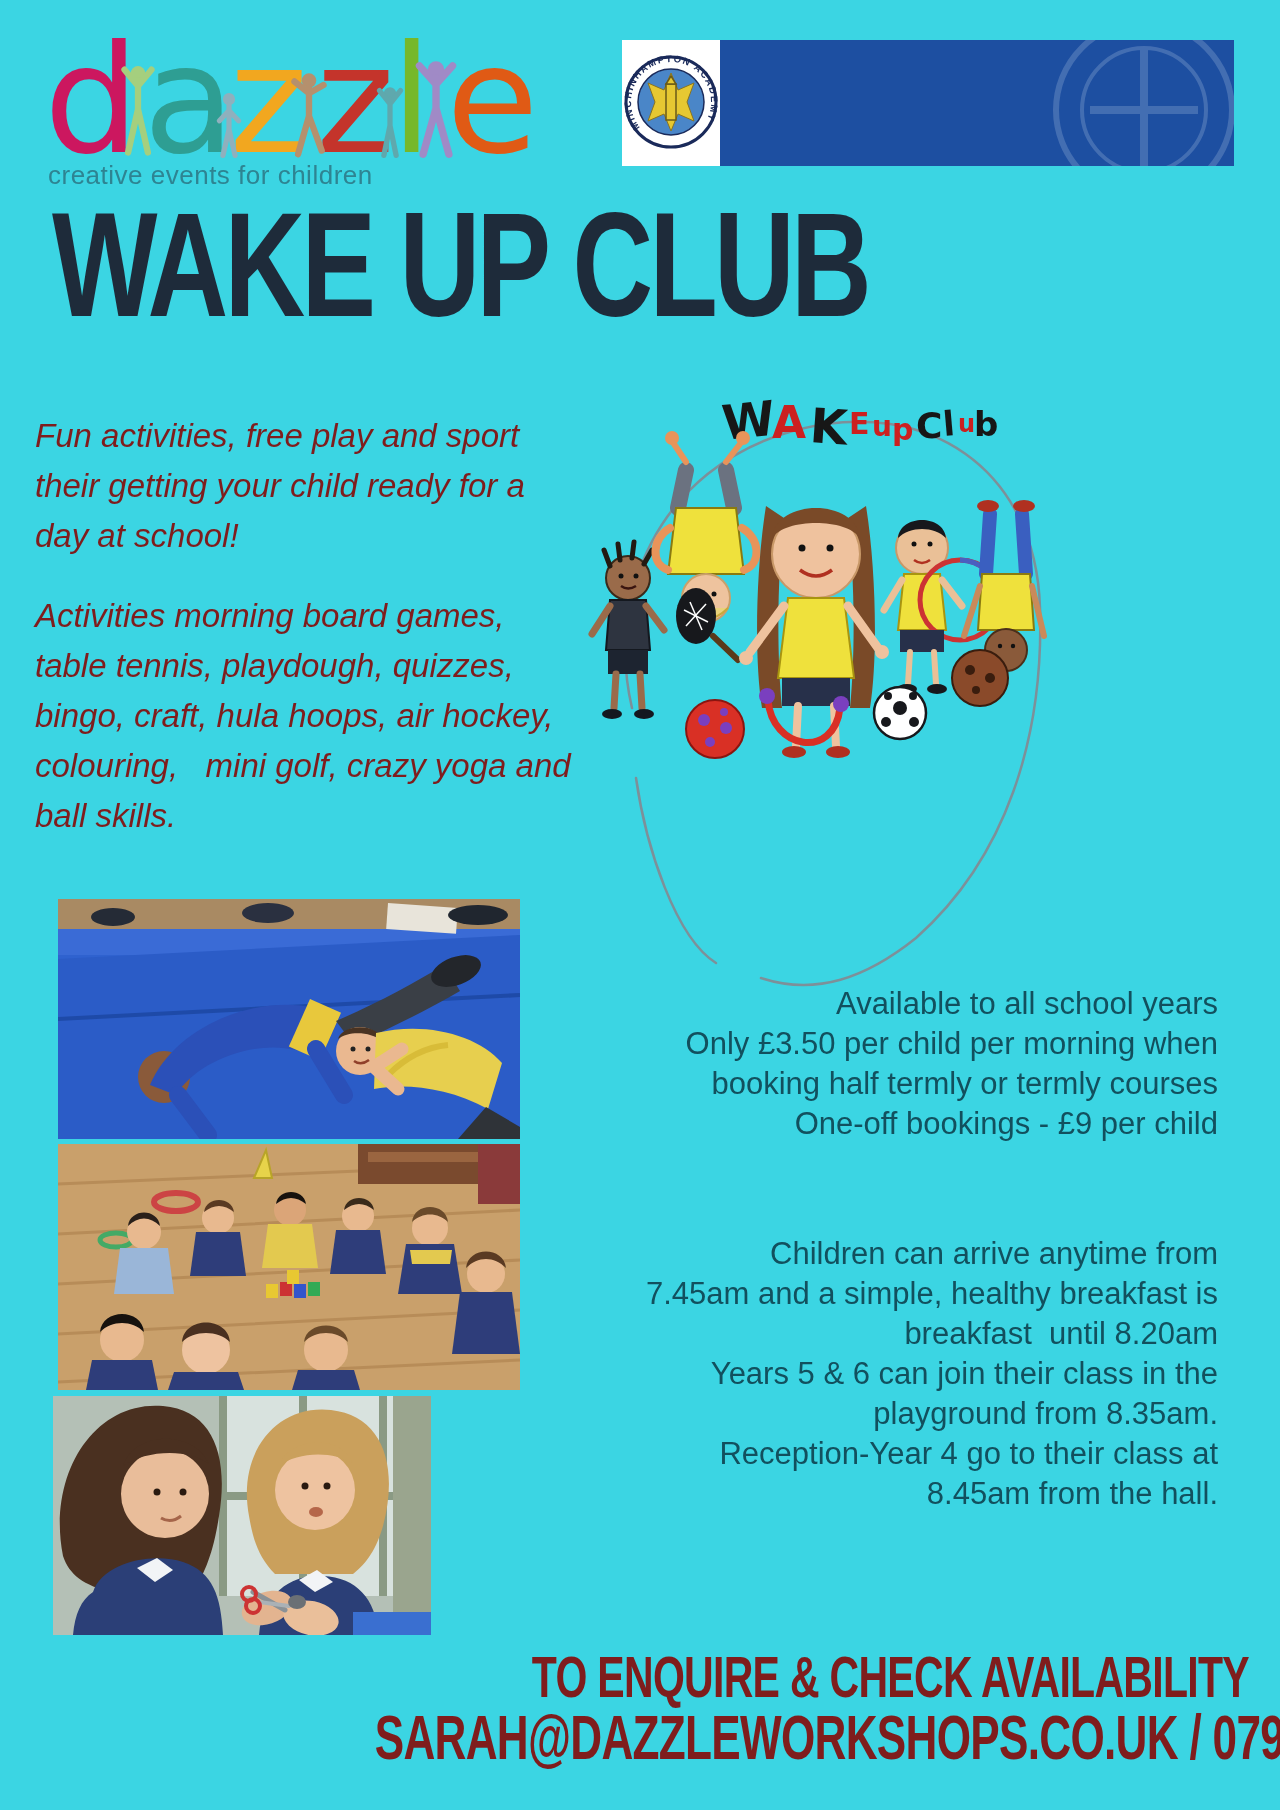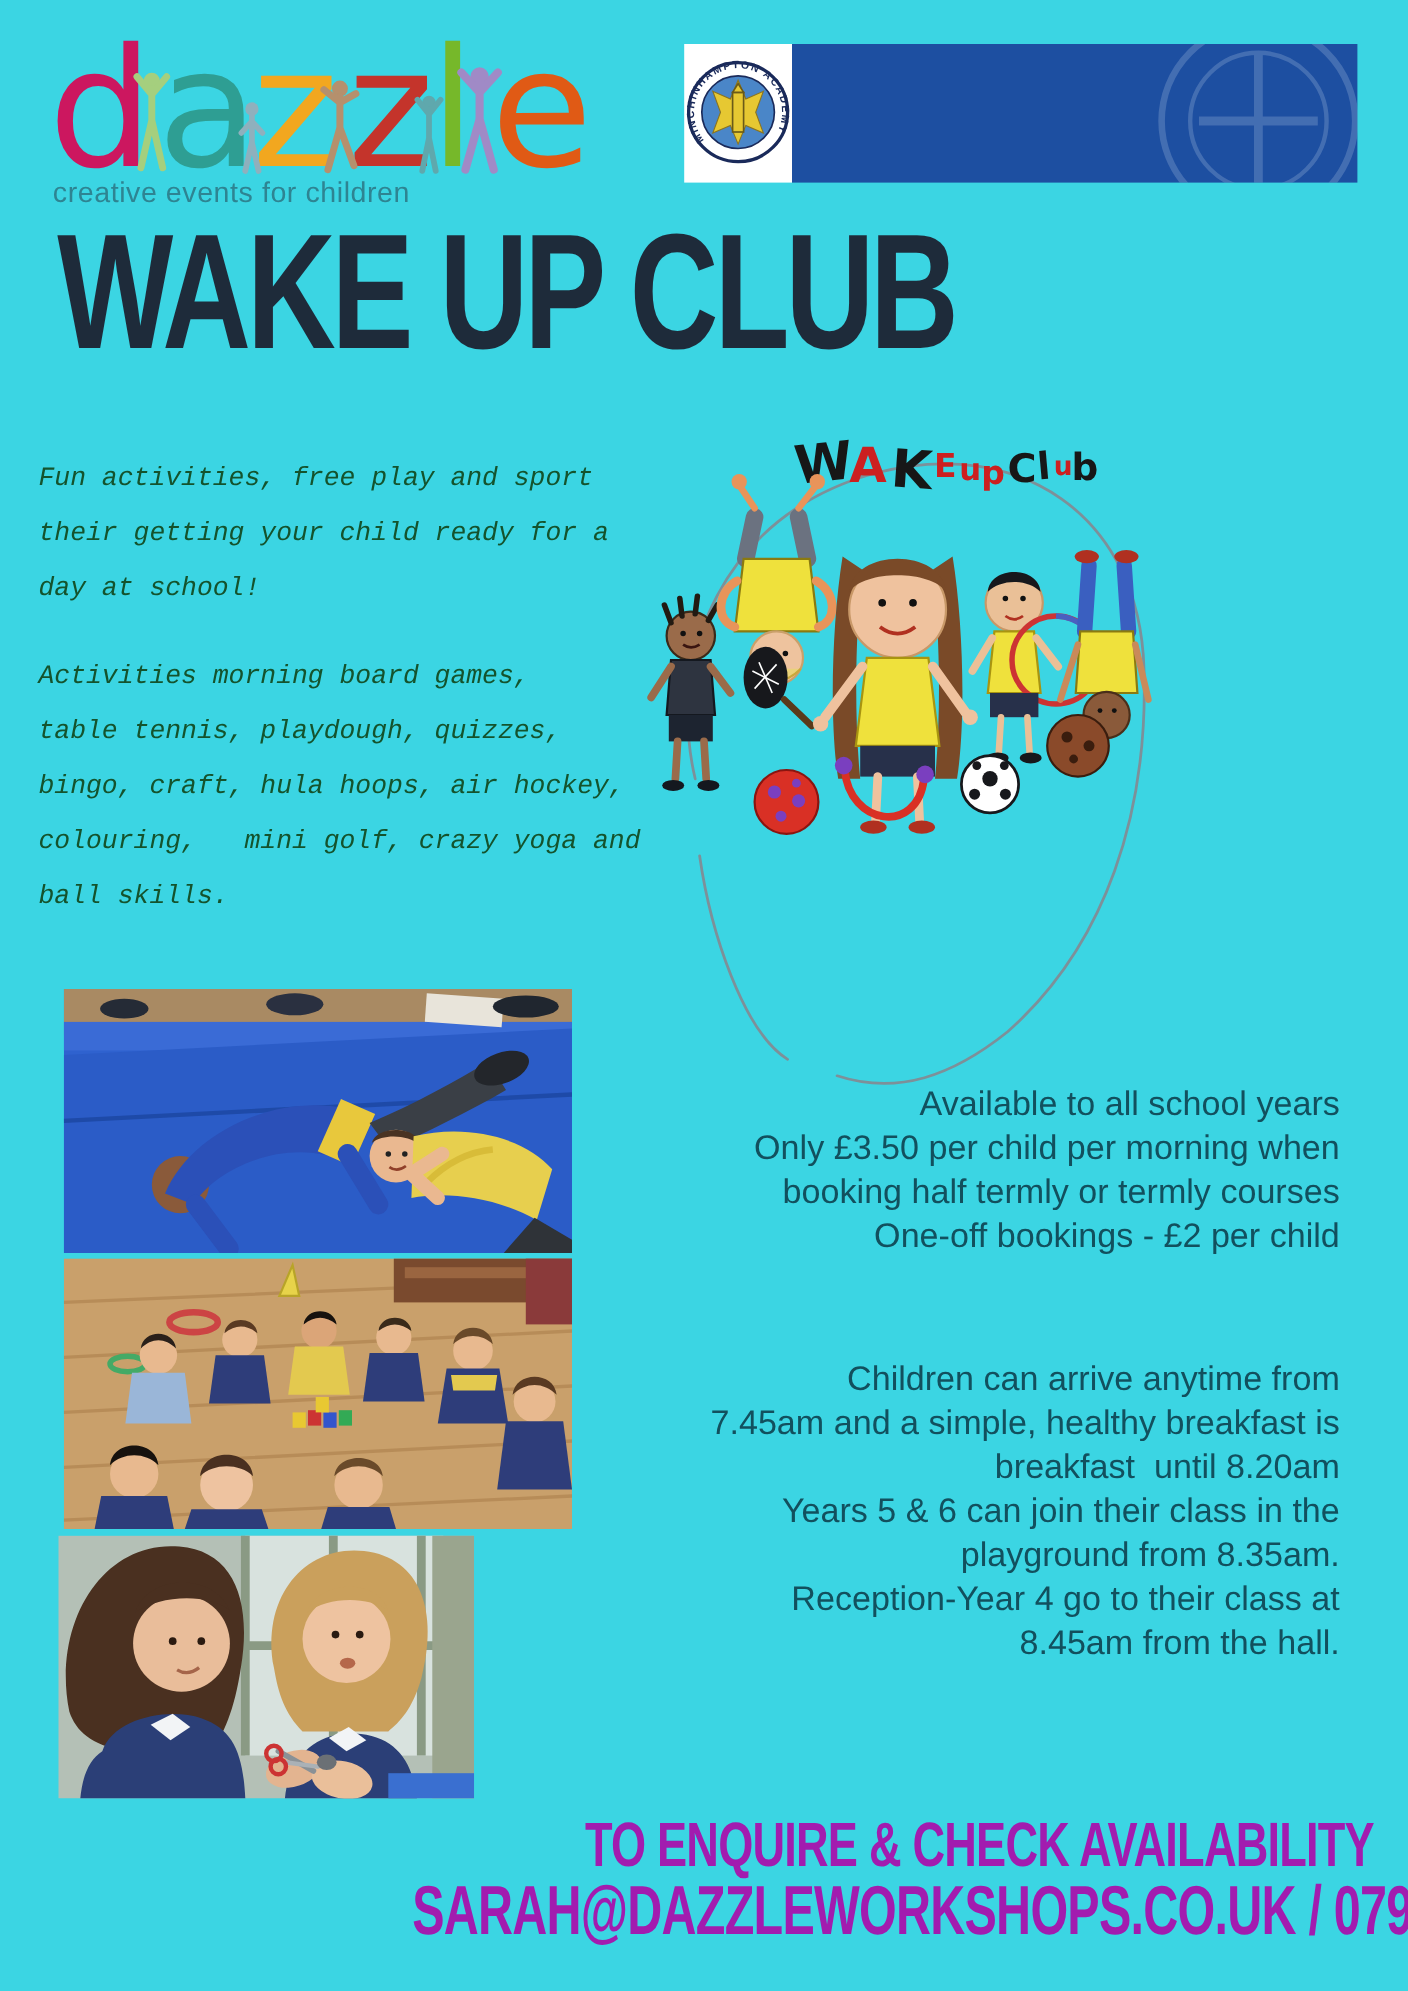"Fun activities, free play and" .para { color: #14532d -> #7f1d1d; font-family: Liberation Mono, monospace -> none; font-size: 24px -> 33px }
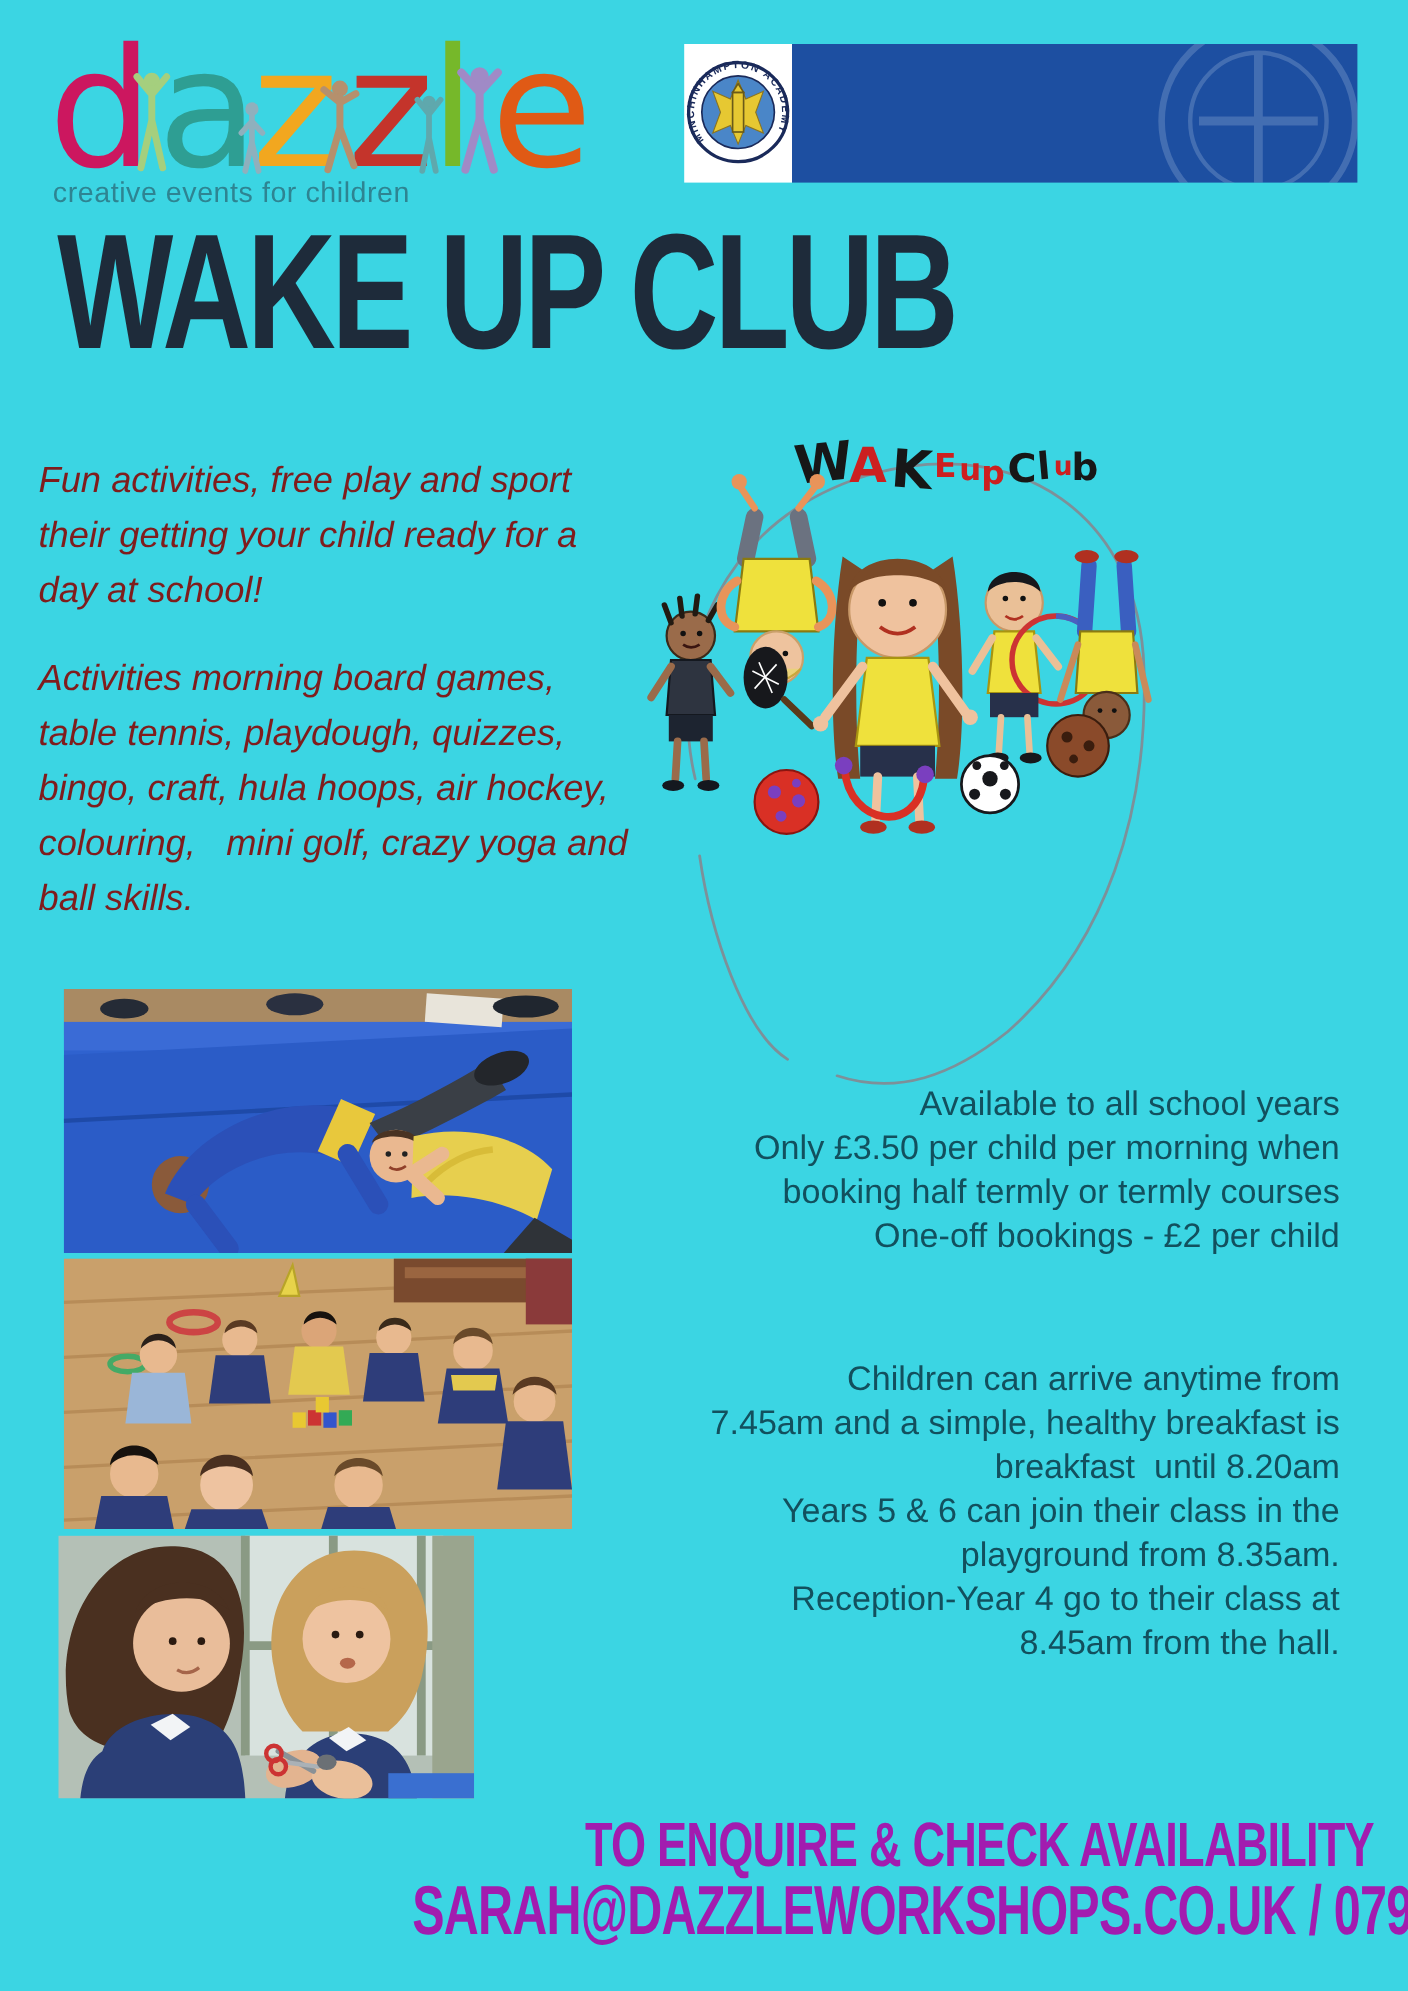"One-off bookings - £2 per" div.tline { text: £2 -> £9 }
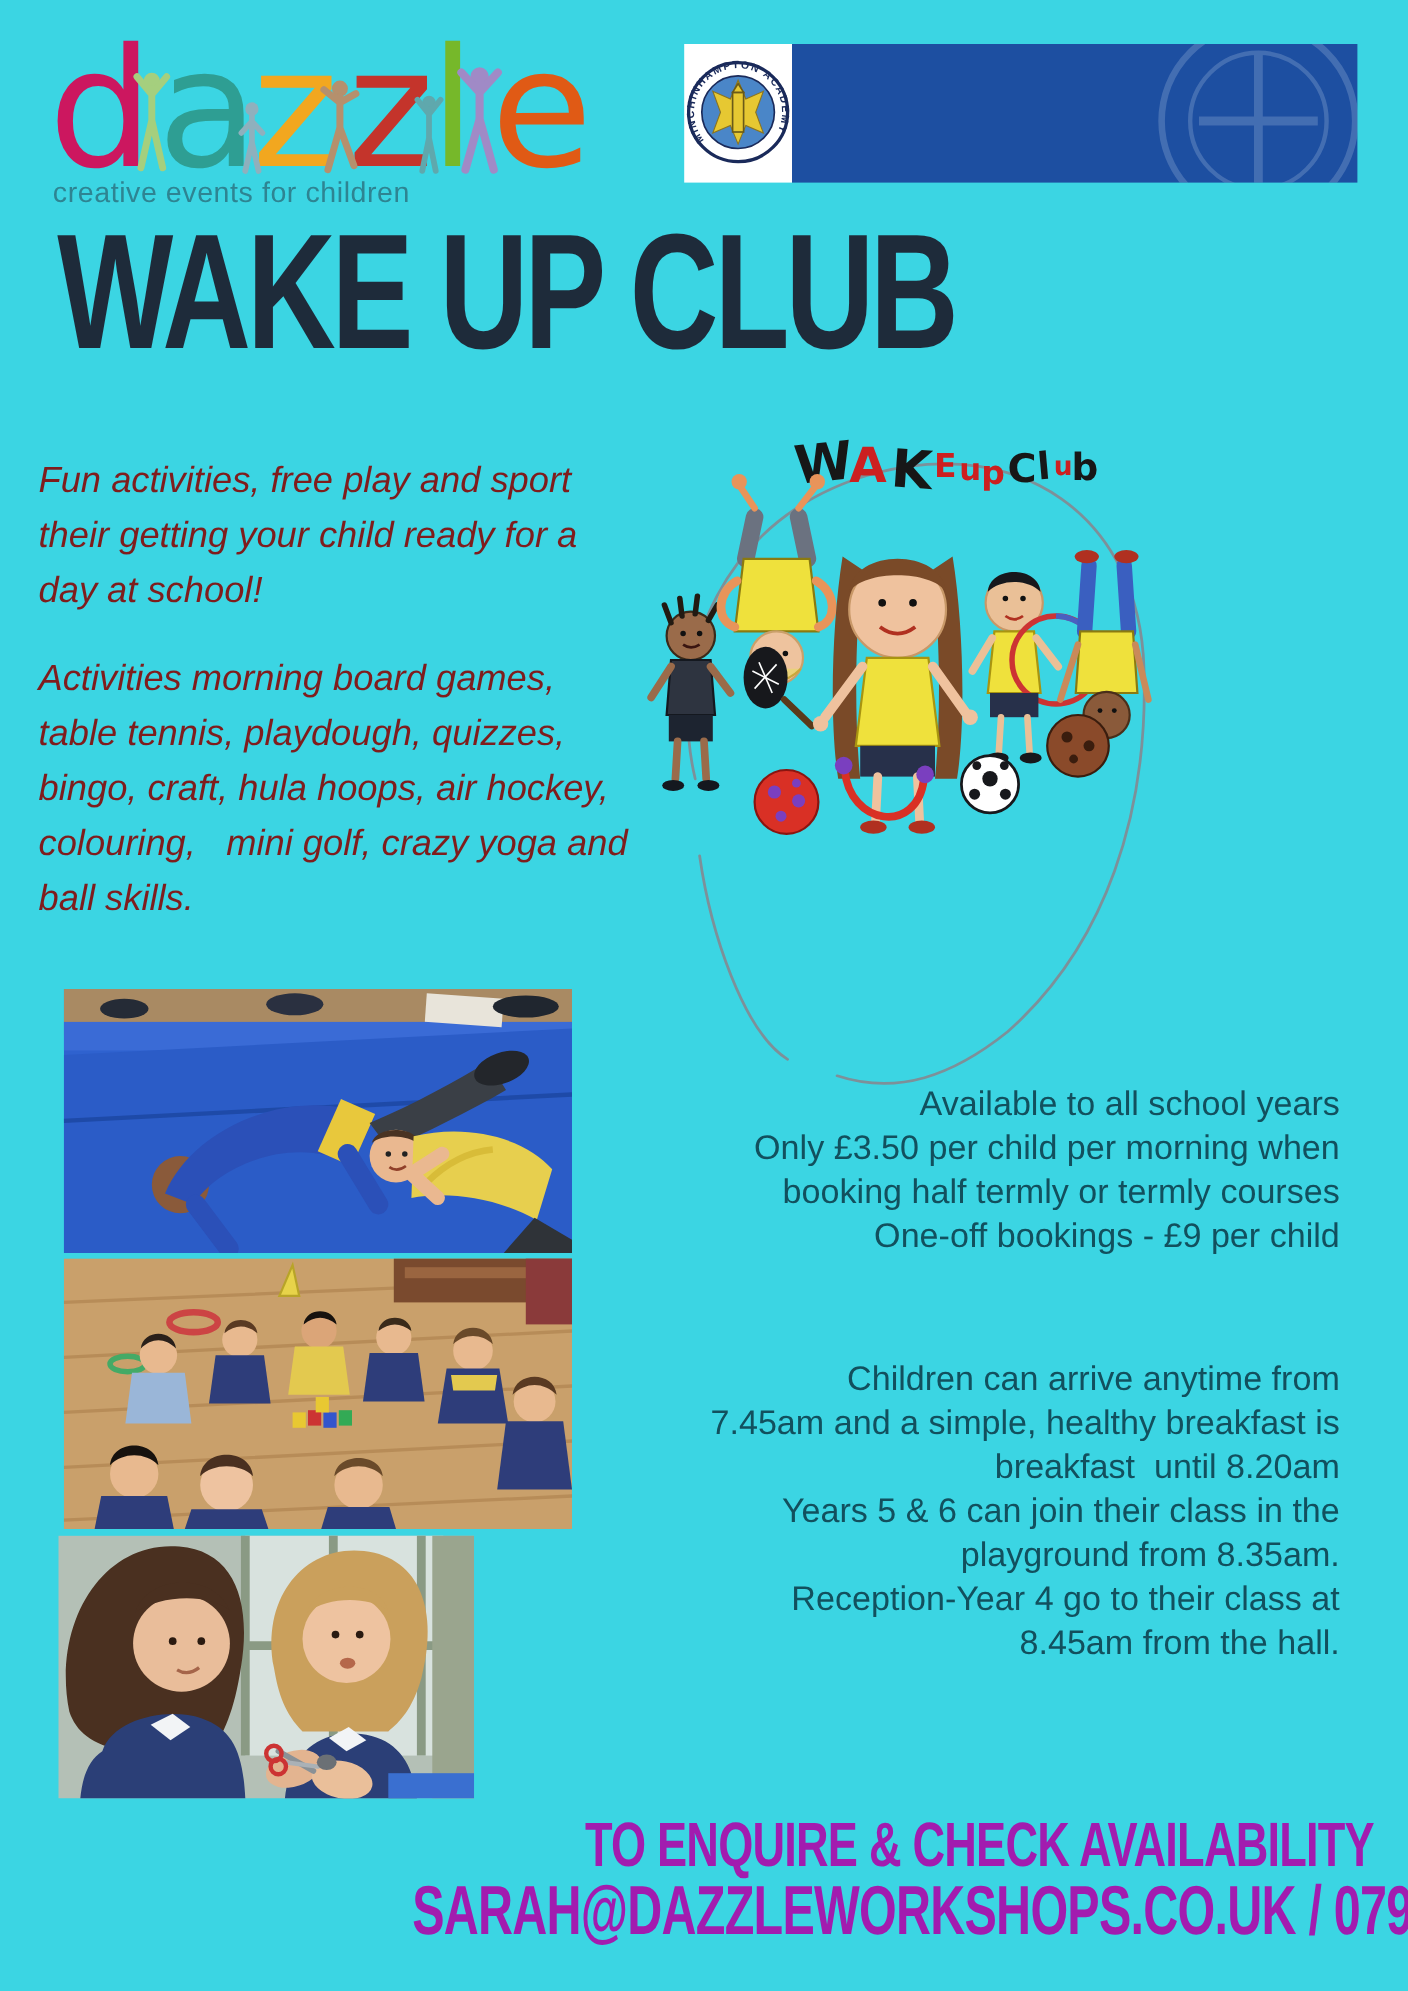"TO ENQUIRE & CHECK AVAILABILITY" .footer { color: #a21caf -> #7f1d1d }
